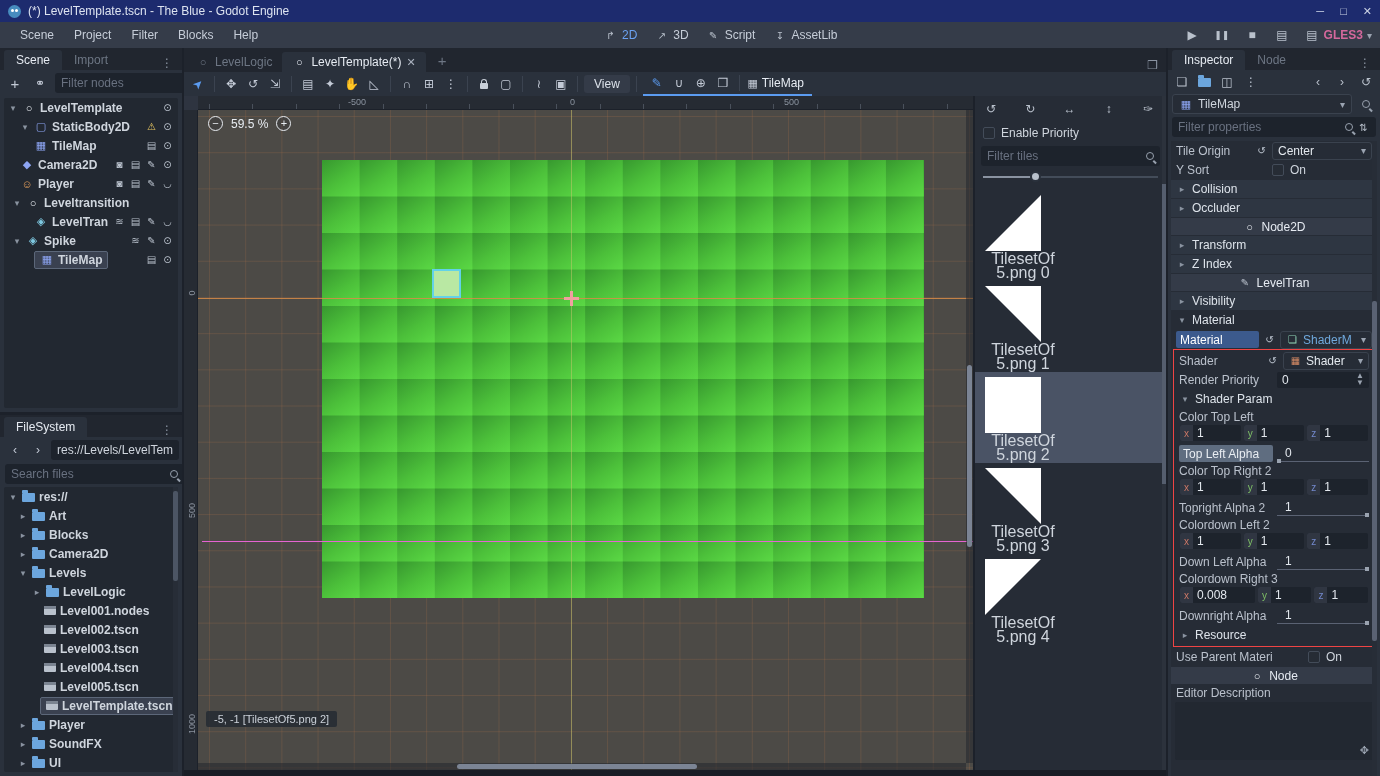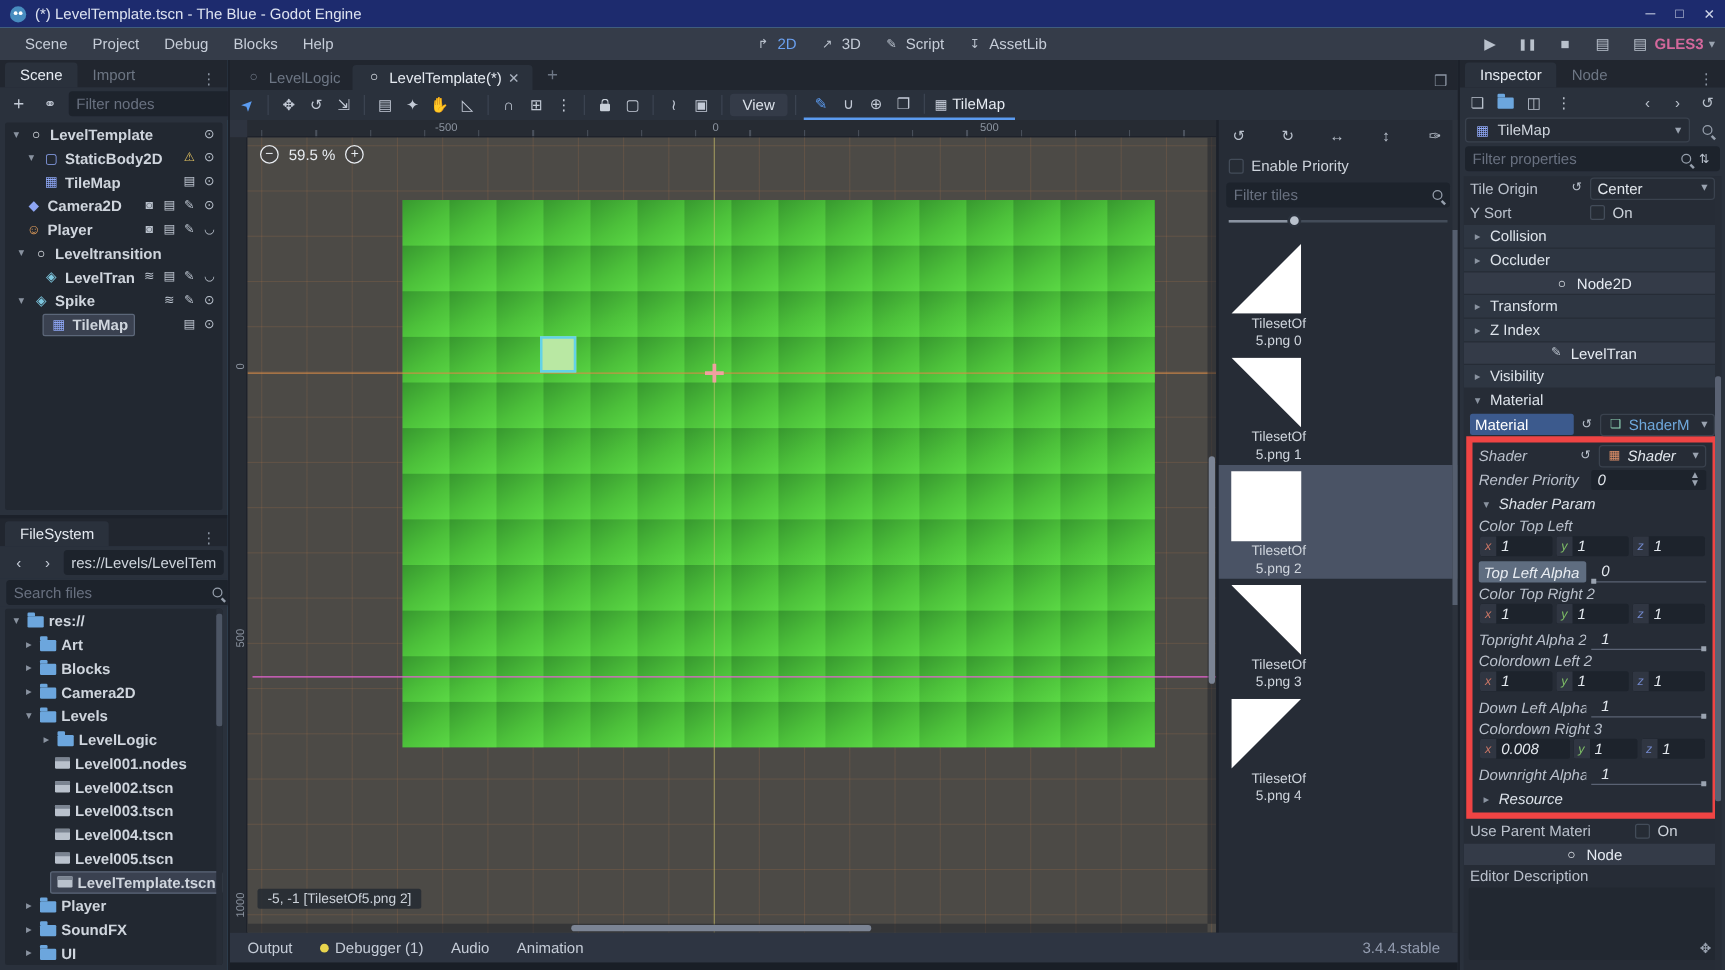"(*) LevelTemplate.tscn - The Blue" #app { background: #7dd3fc -> #ec4899 }
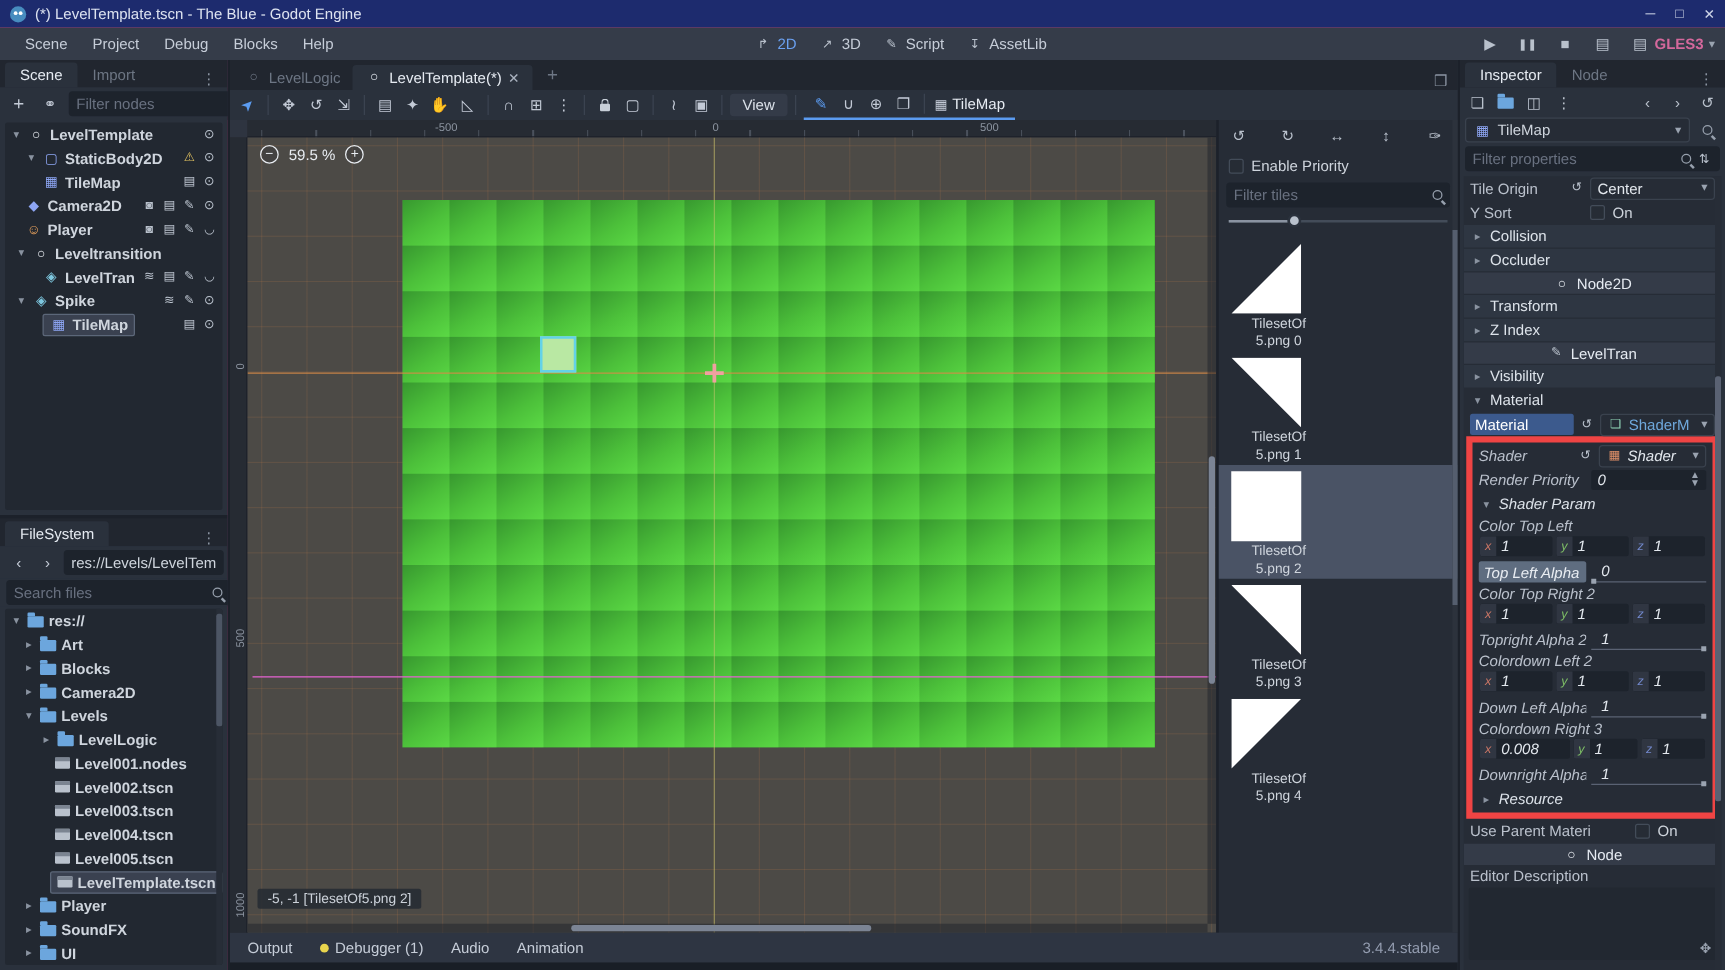"Debug" span.menu-item { text: Debug -> Filter }
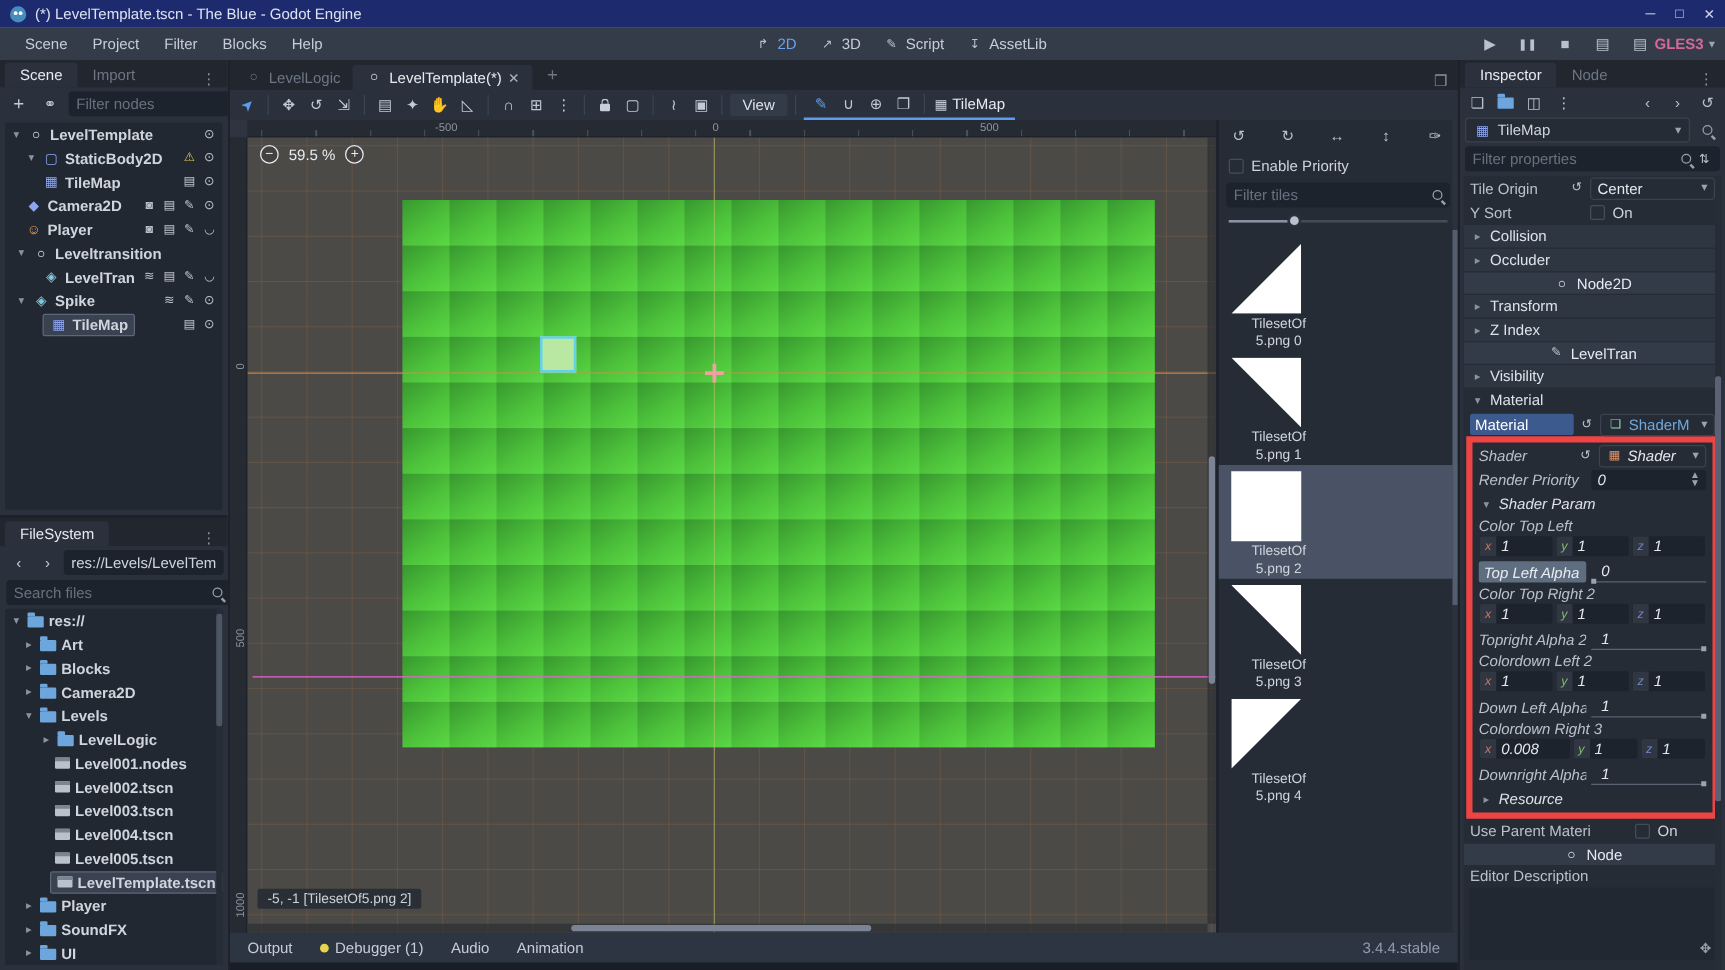"TilesetOf" .tile-cap { font-size: 11px -> 16px }
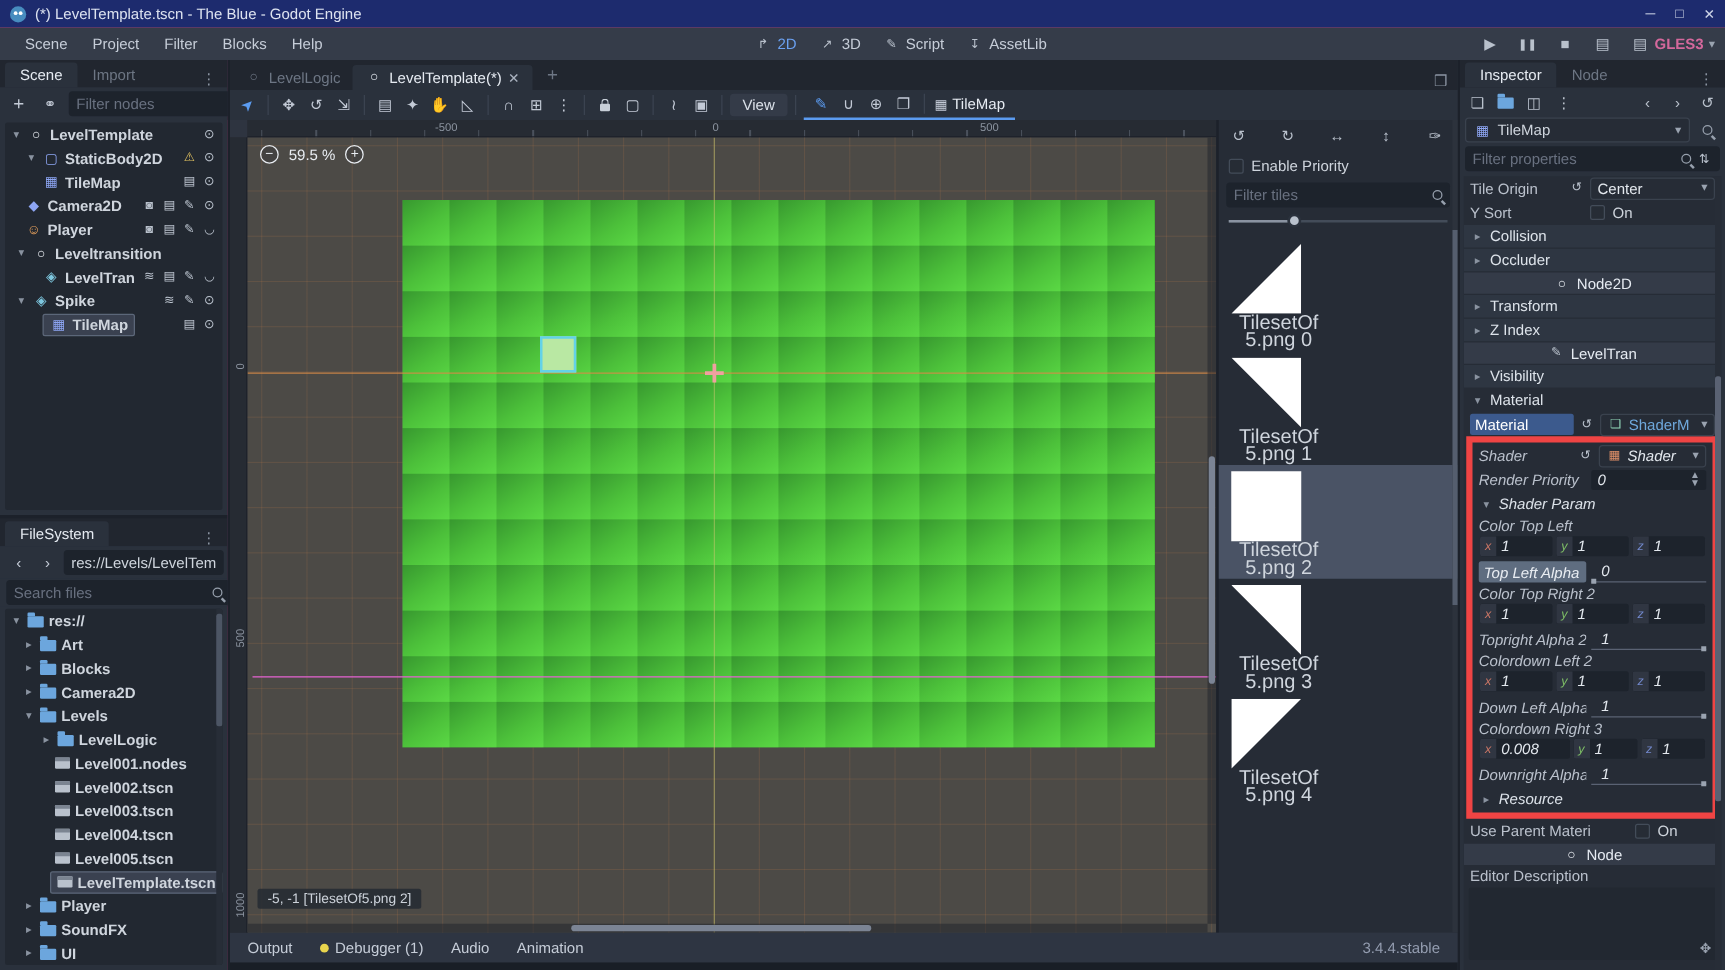"Shader" .subres { border: 5px solid #ef4444 -> 1px solid #ef4444; font-style: italic -> none }
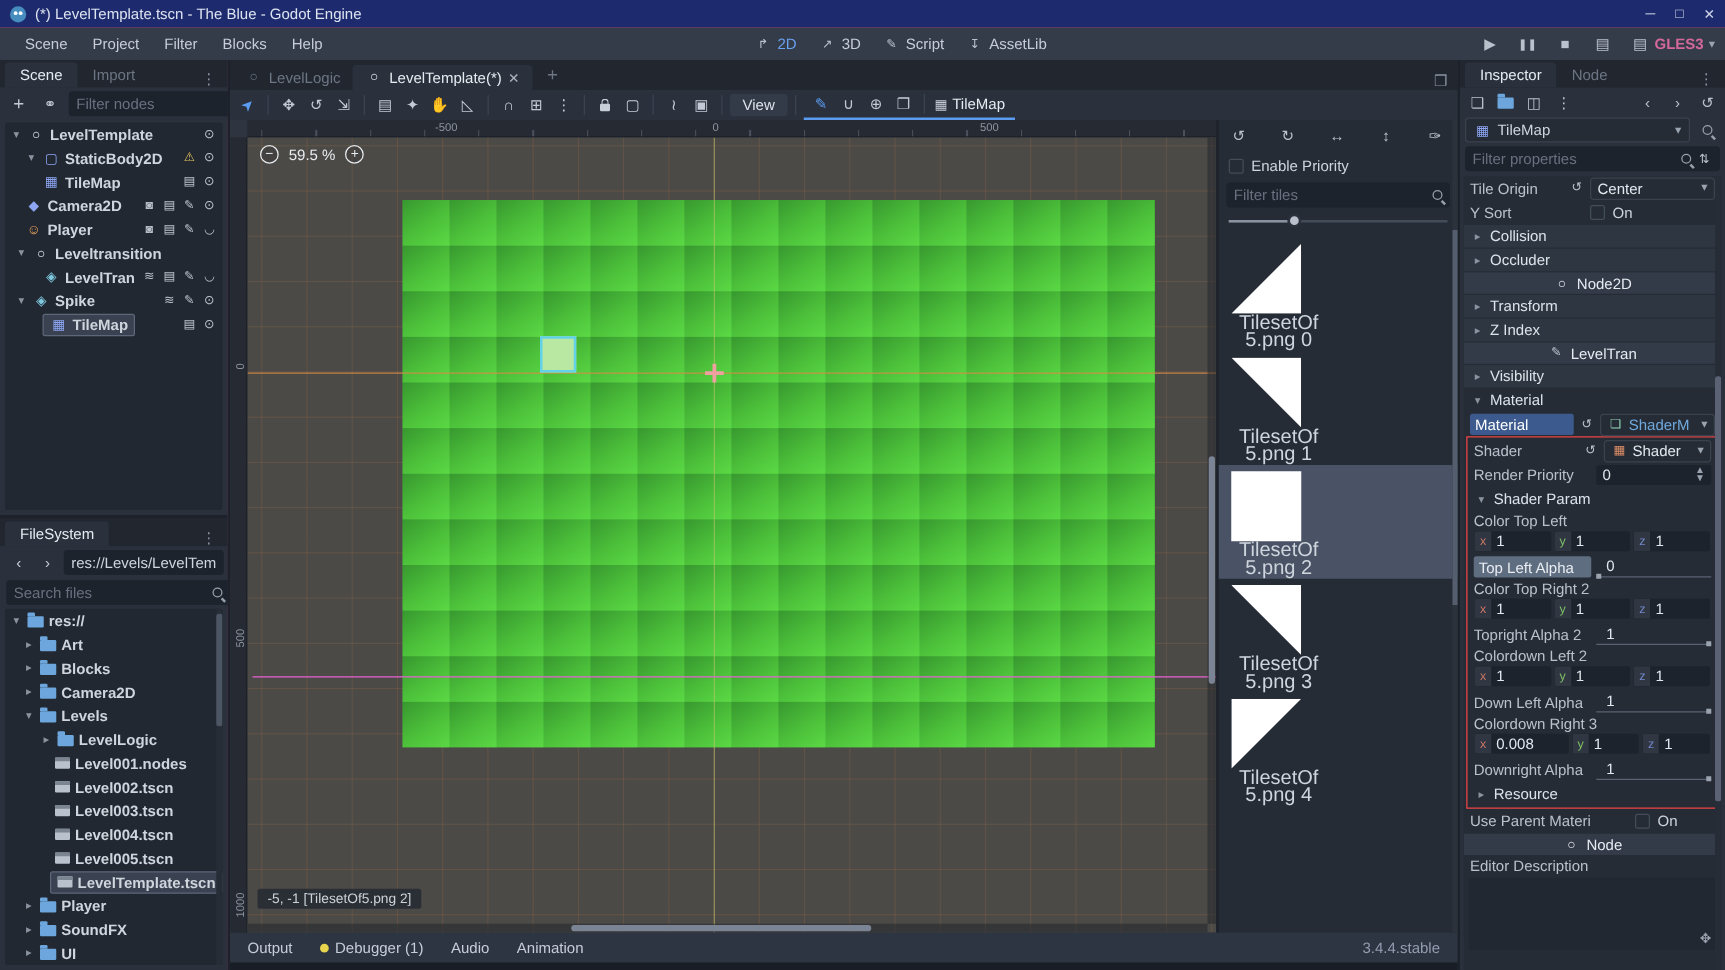"Output" div.bottombar { html: <div> <span>Output</span> <span> <span></span> <span>Debugger (1)</span> </span> <span>Audio</span> <span>Animation</span> <span>3.4.4.stable</span> </div> -> none }
